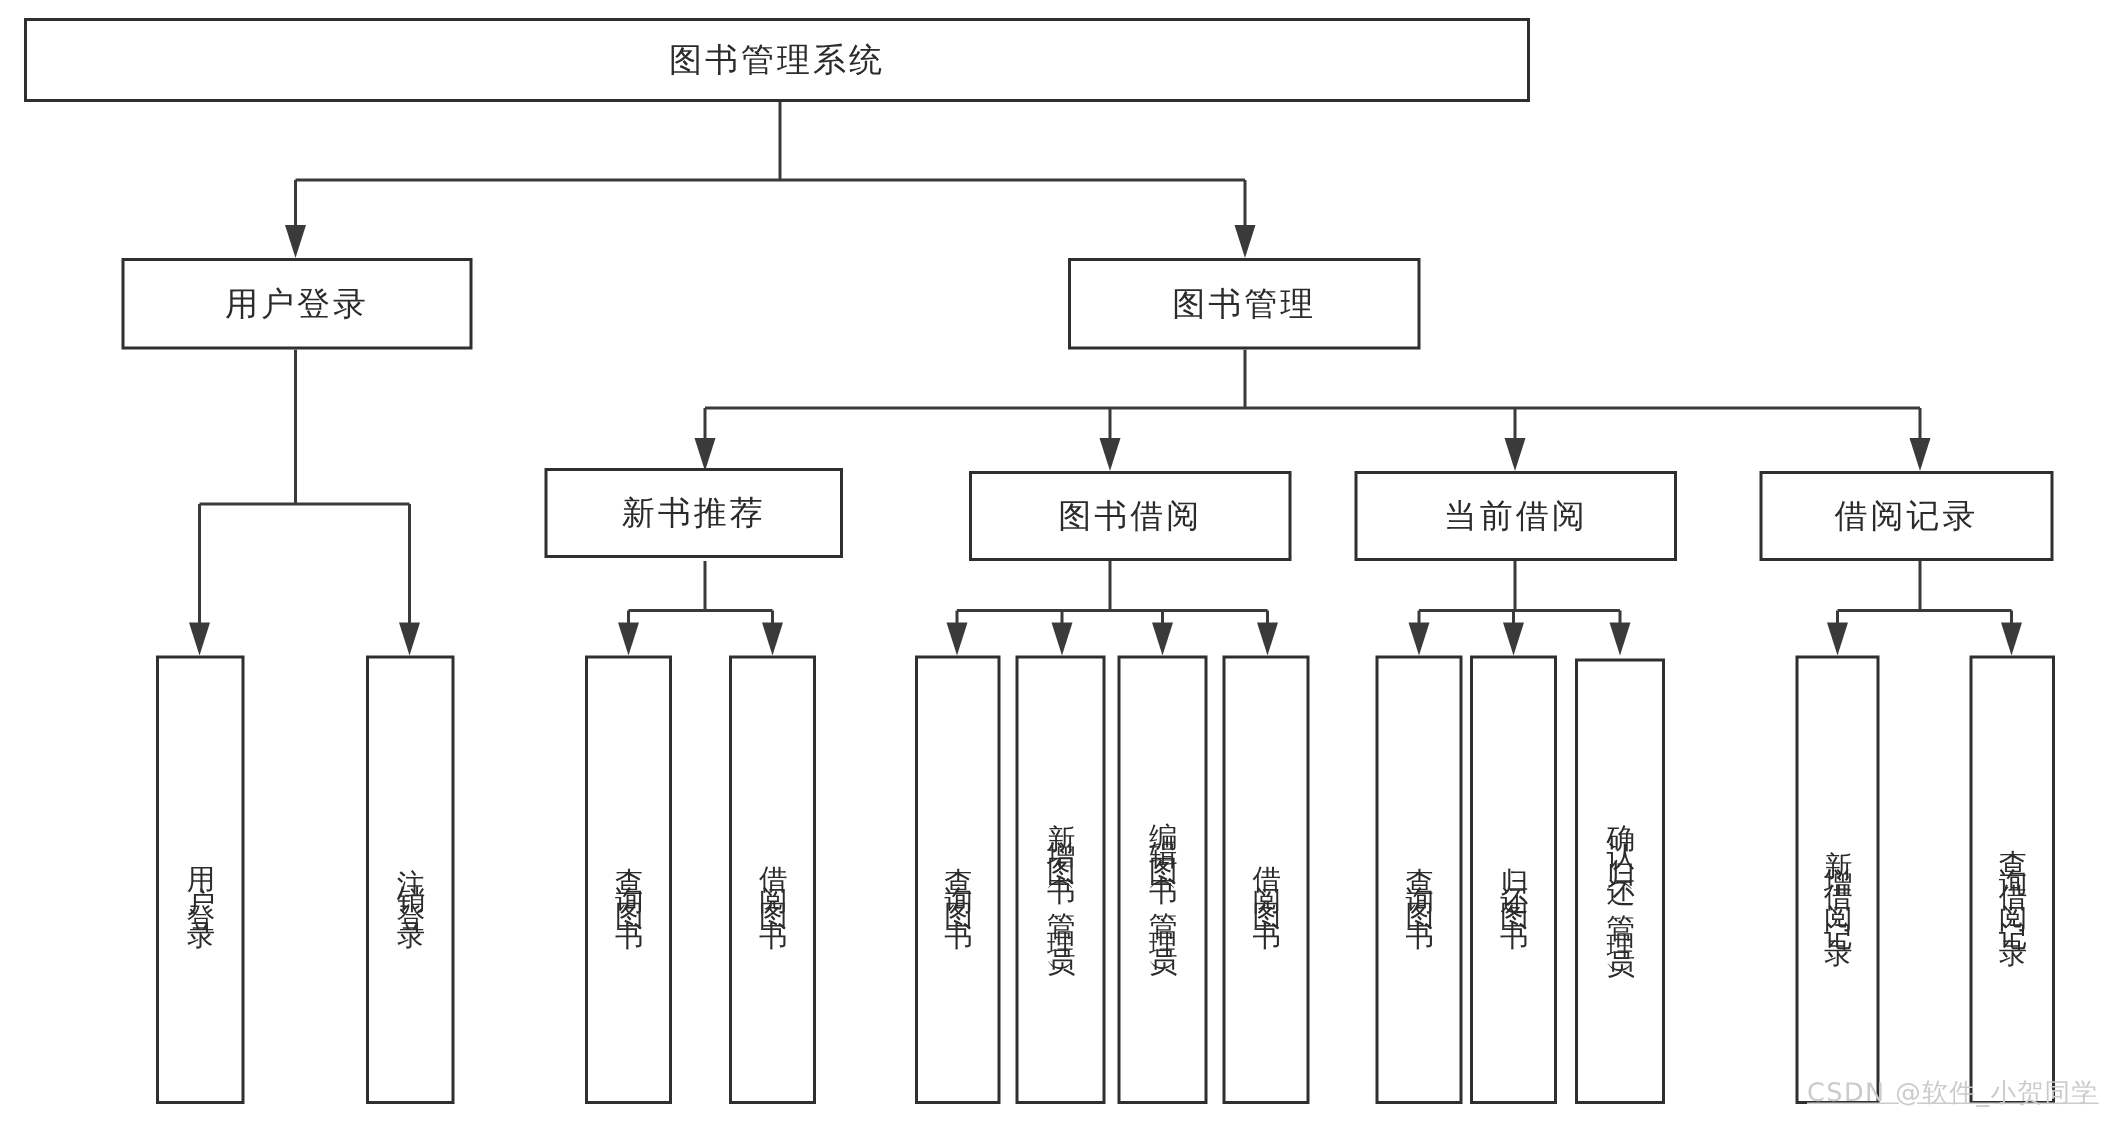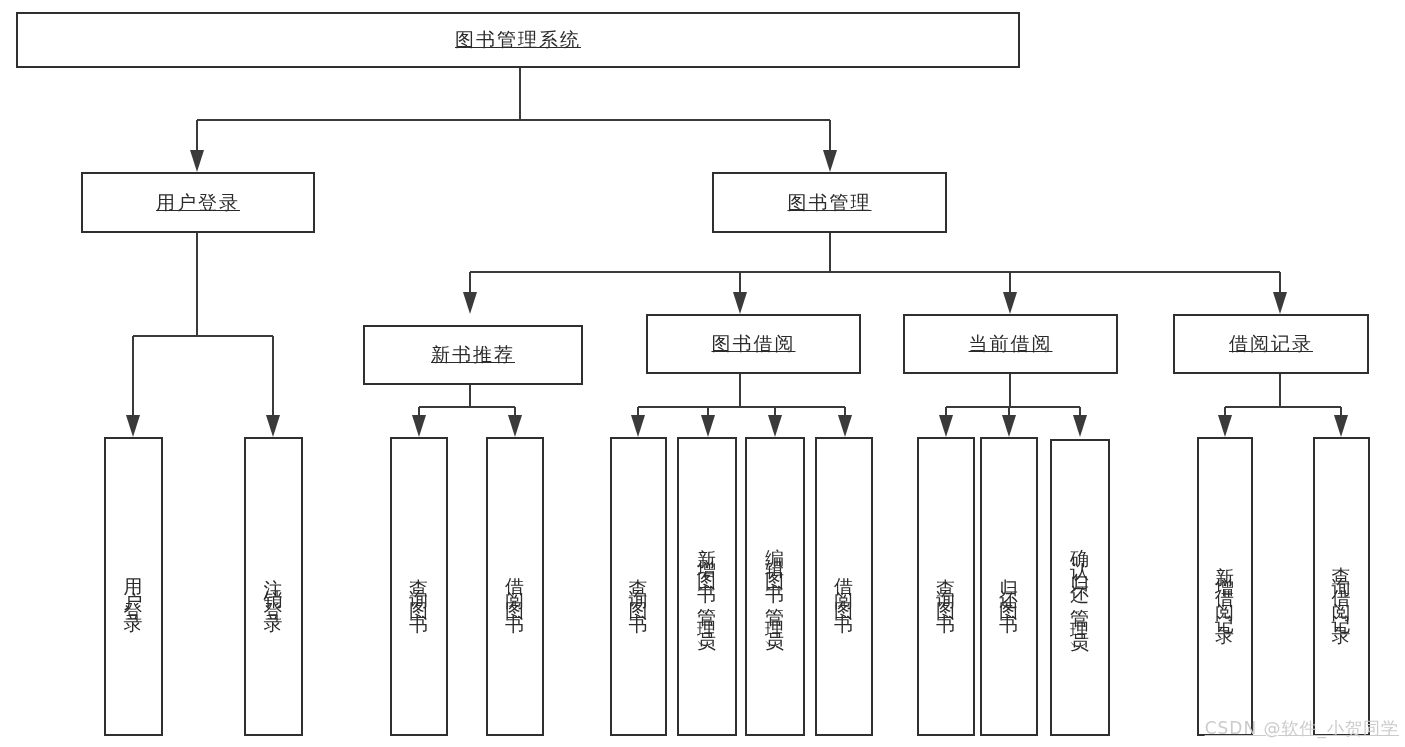"图书管理系统" .hnode { font-size: 19px -> 22px; text-decoration: underline -> none }
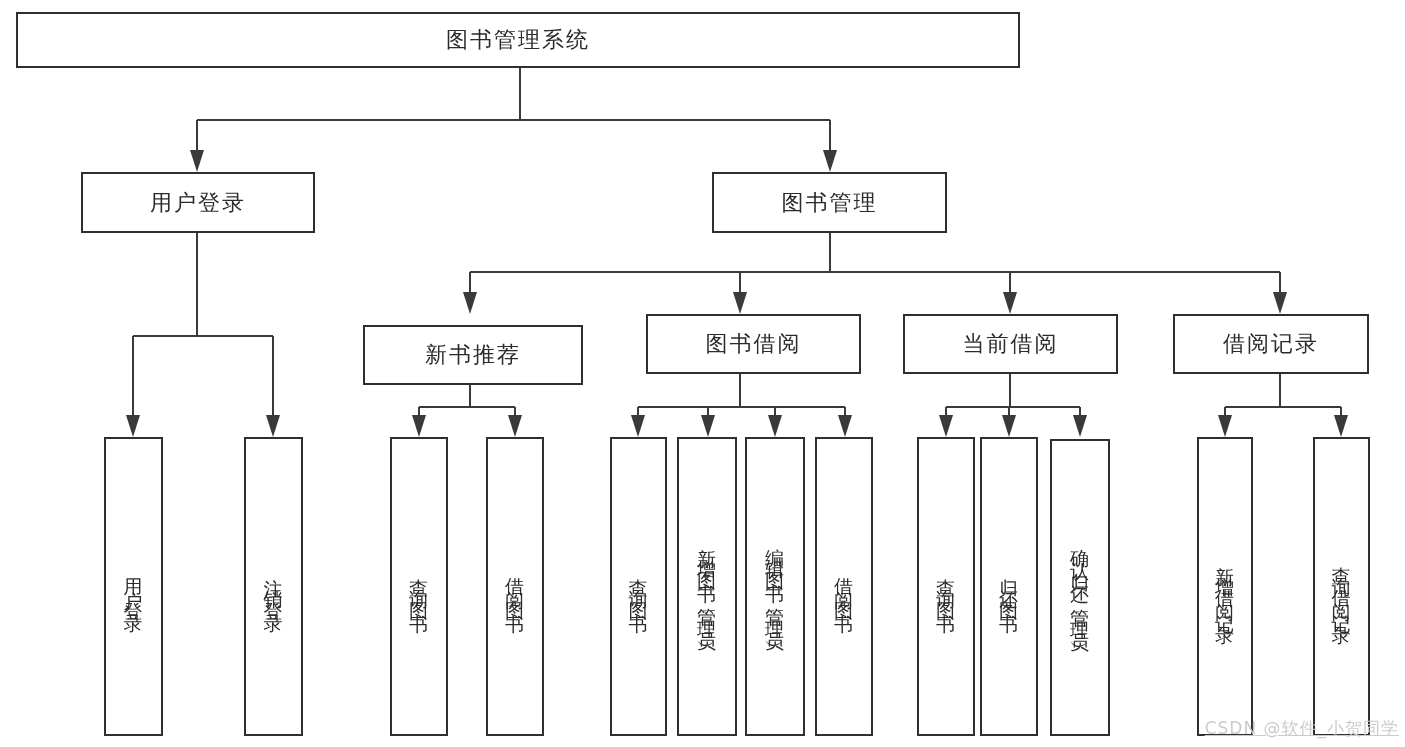"新书推荐" div.node { top: 325px -> 312px; width: 220px -> 199px }
